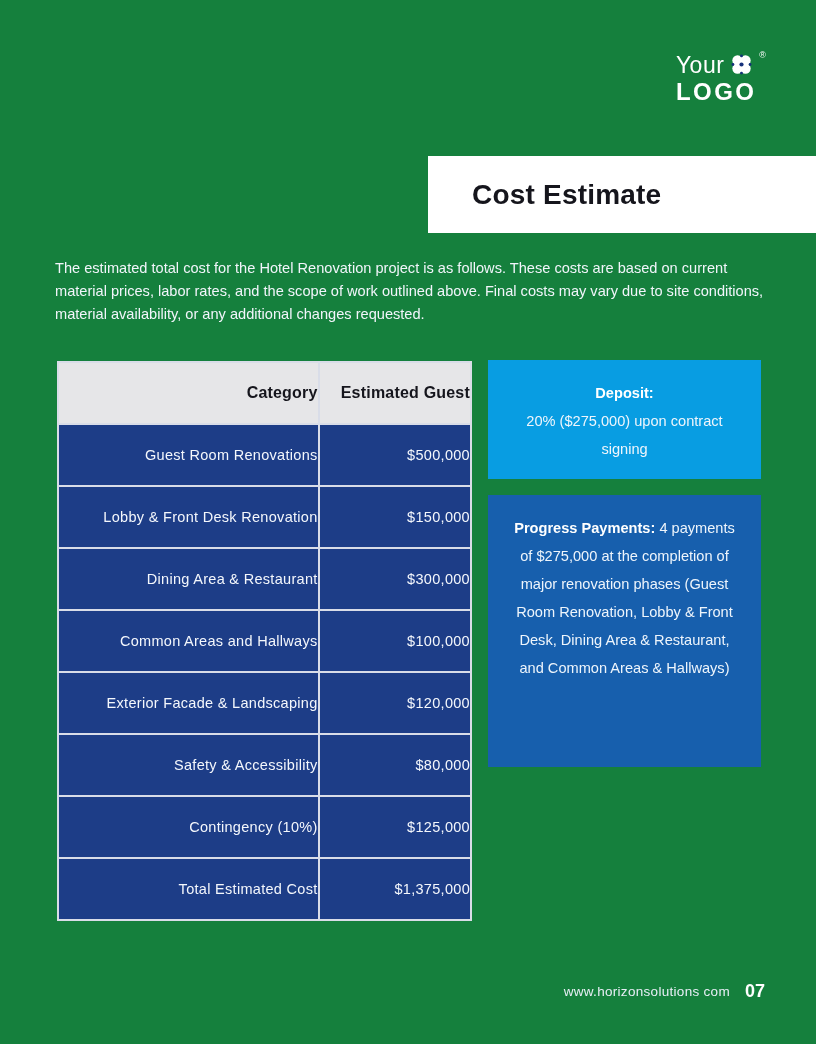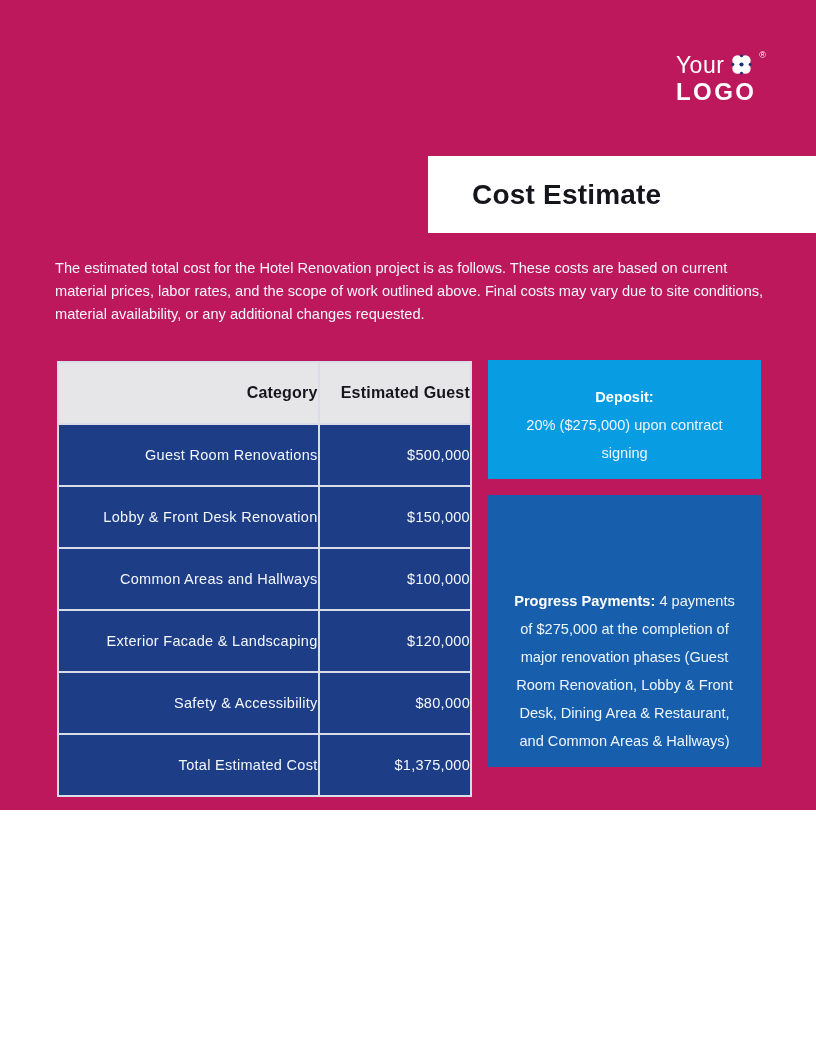"Your" .page { background: #be185d -> #15803d; height: 810px -> 1044px }
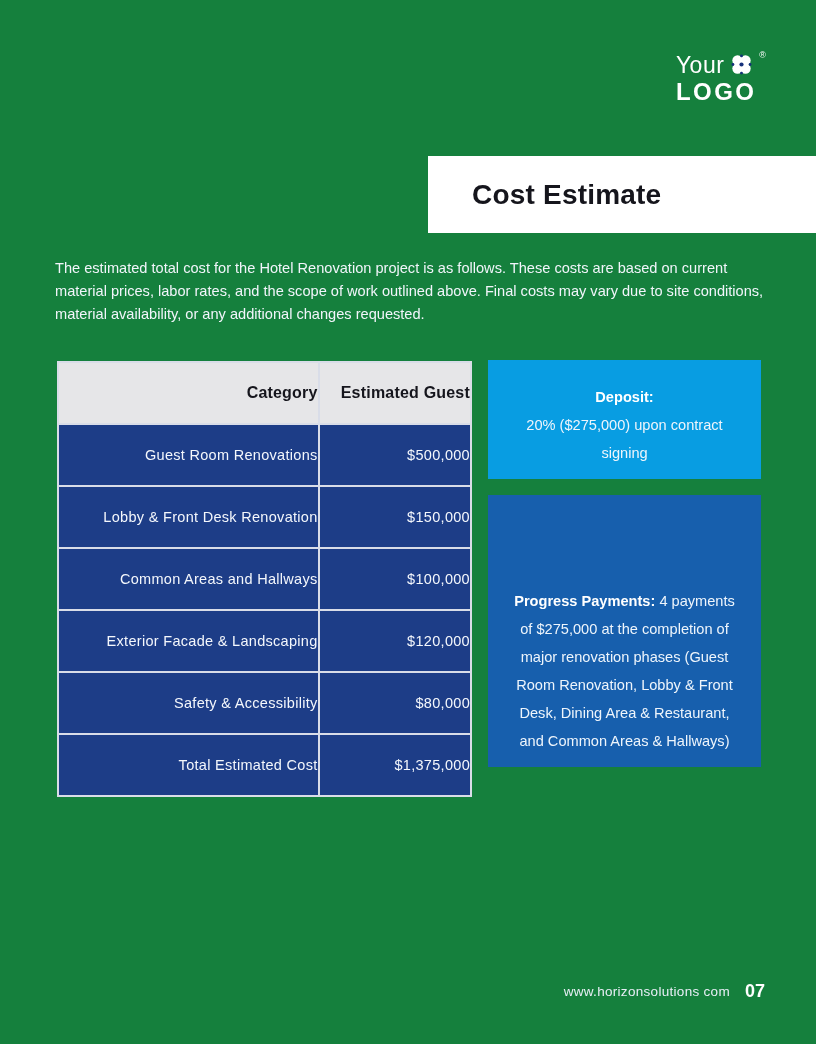"Deposit:" .panel { justify-content: flex-end -> flex-start; padding: 12px 22px -> 19px 22px }
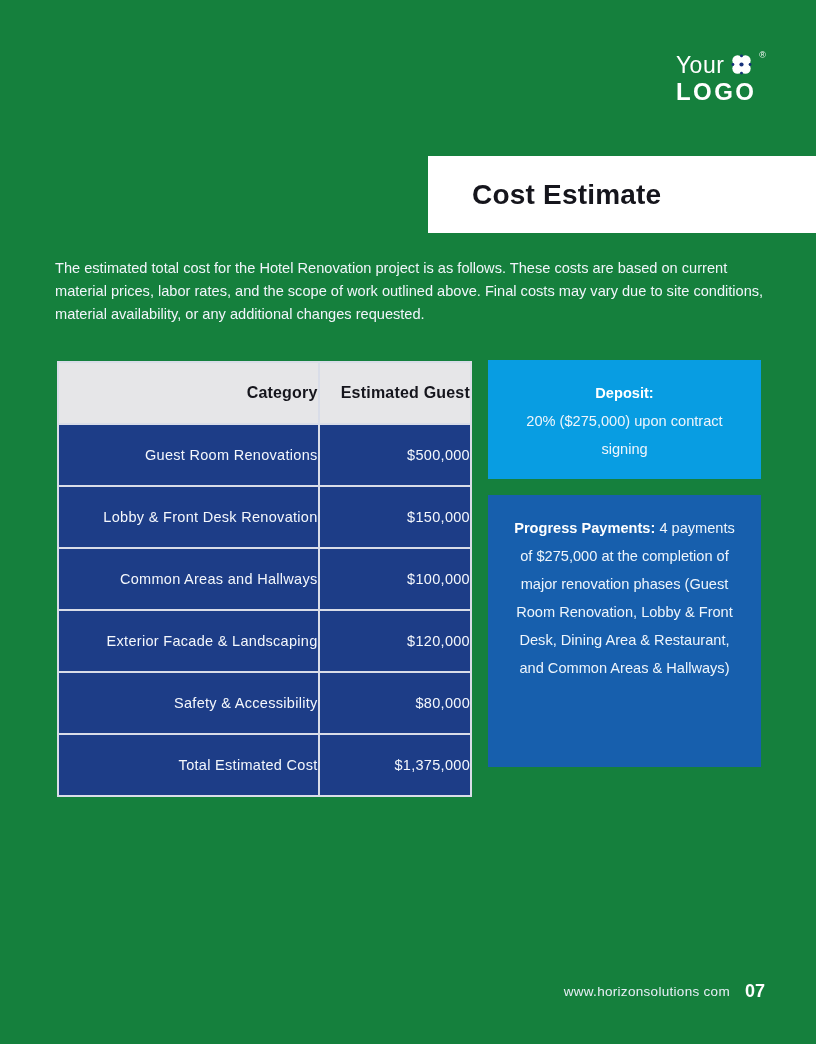"Dining Area & Restaurant" tr { html: none -> <tr> <td>Dining Area &amp; Restaurant</td> <td>$300,000</td> </tr> }
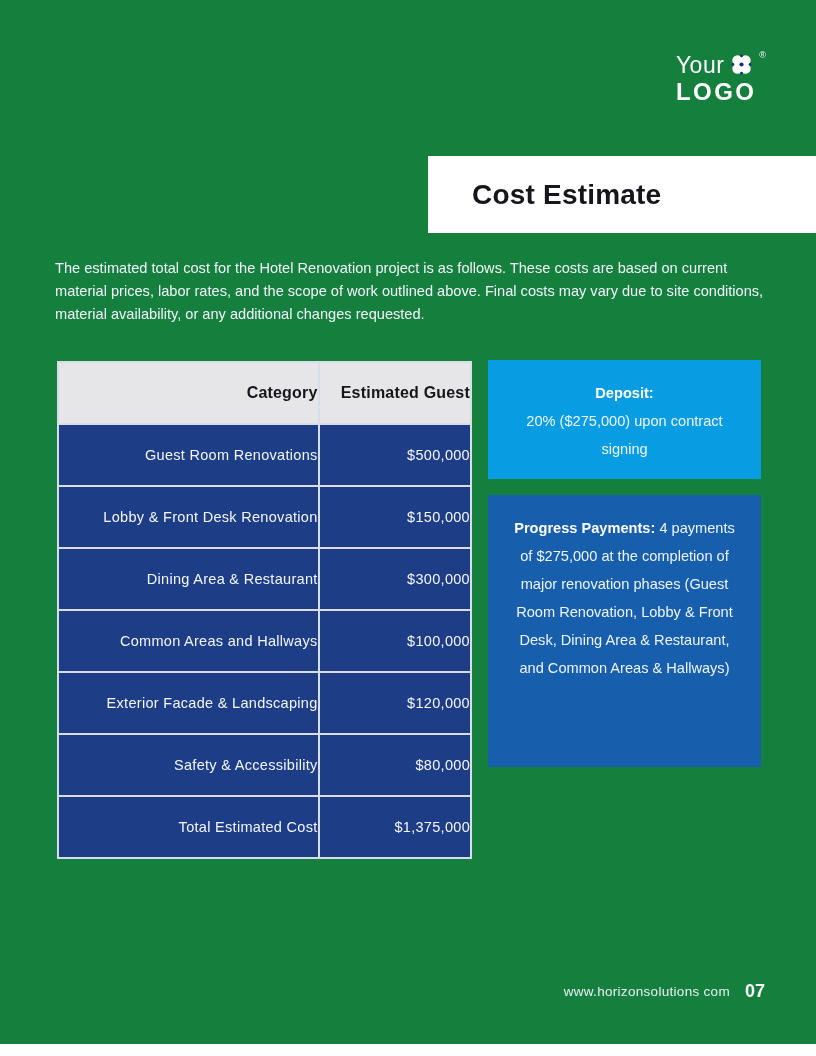"Contingency (10%)" tr { html: none -> <tr> <td>Contingency (10%)</td> <td>$125,000</td> </tr> }
